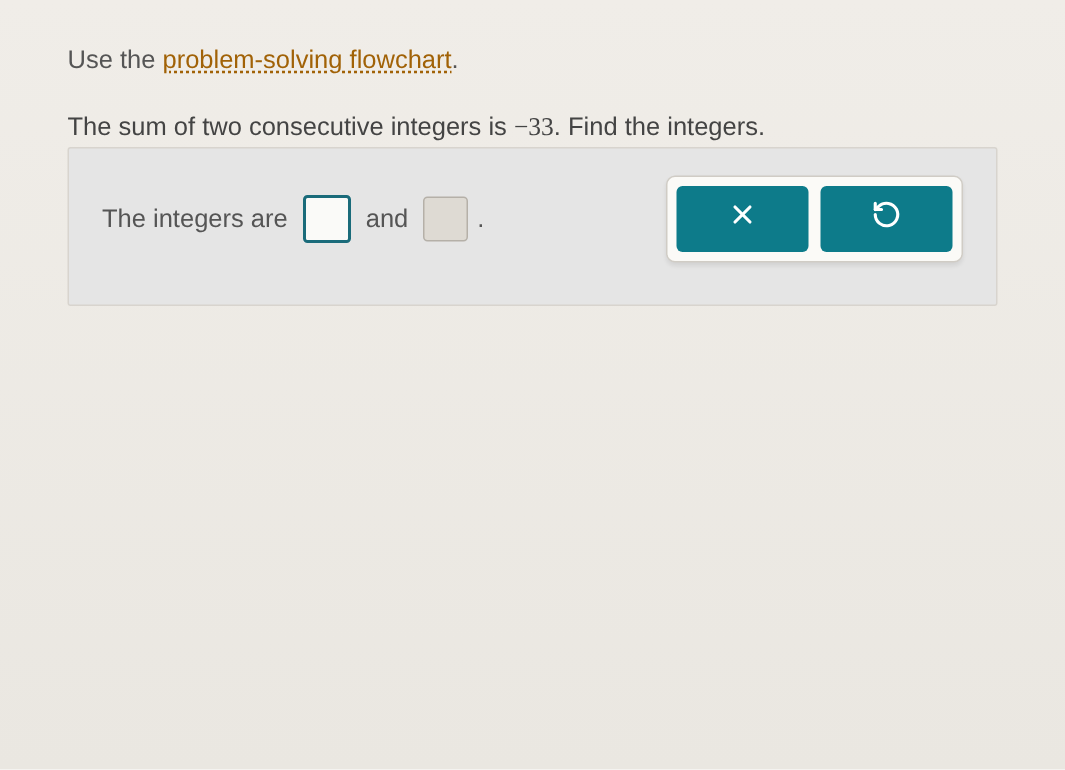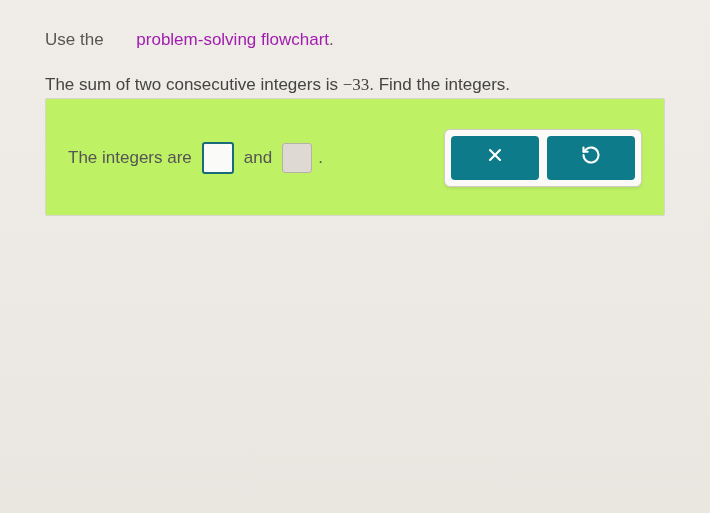"problem-solving flowchart" .link { color: #a21caf -> #a16207; margin-left: 28px -> none; text-decoration: none -> underline }
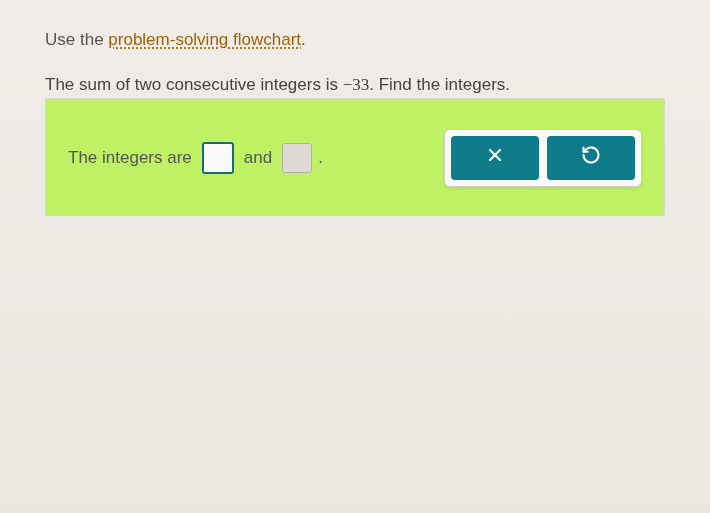"The integers are" .answer-panel { background: #bef264 -> #e5e5e5; padding: 30px 22px 28px 22px -> 18px 22px 28px 22px }
